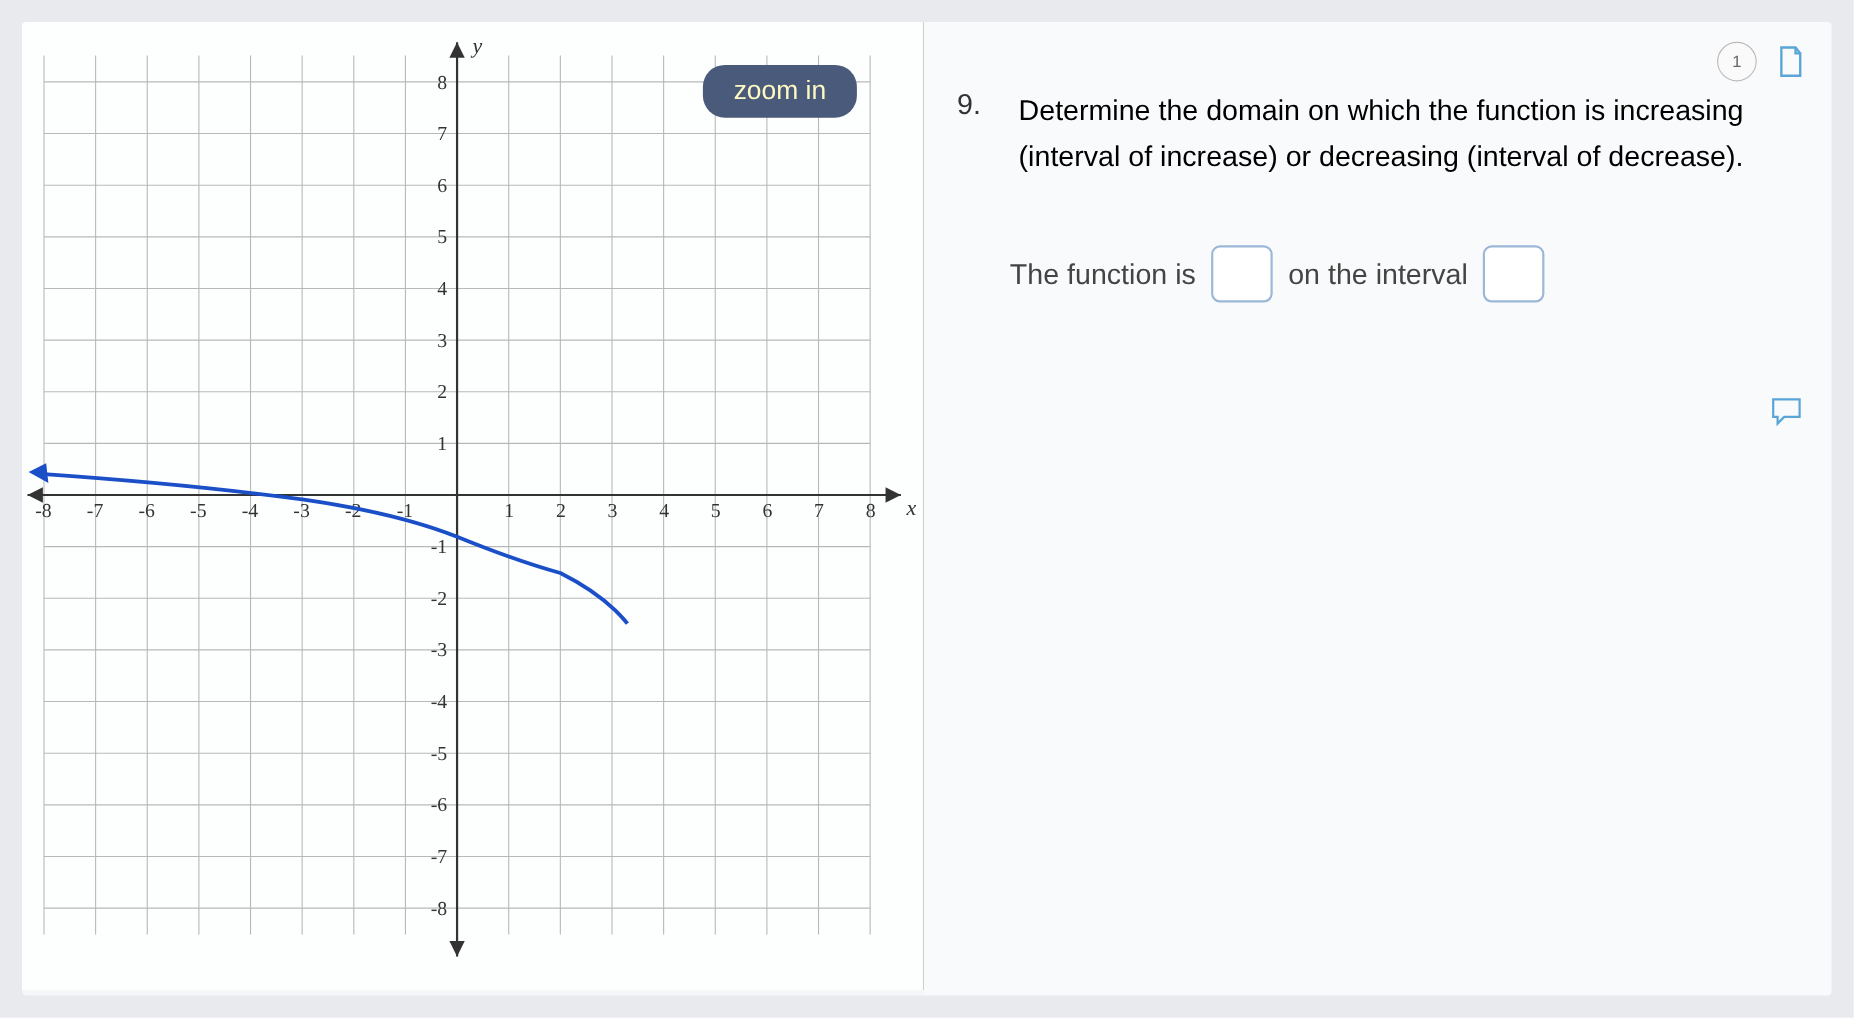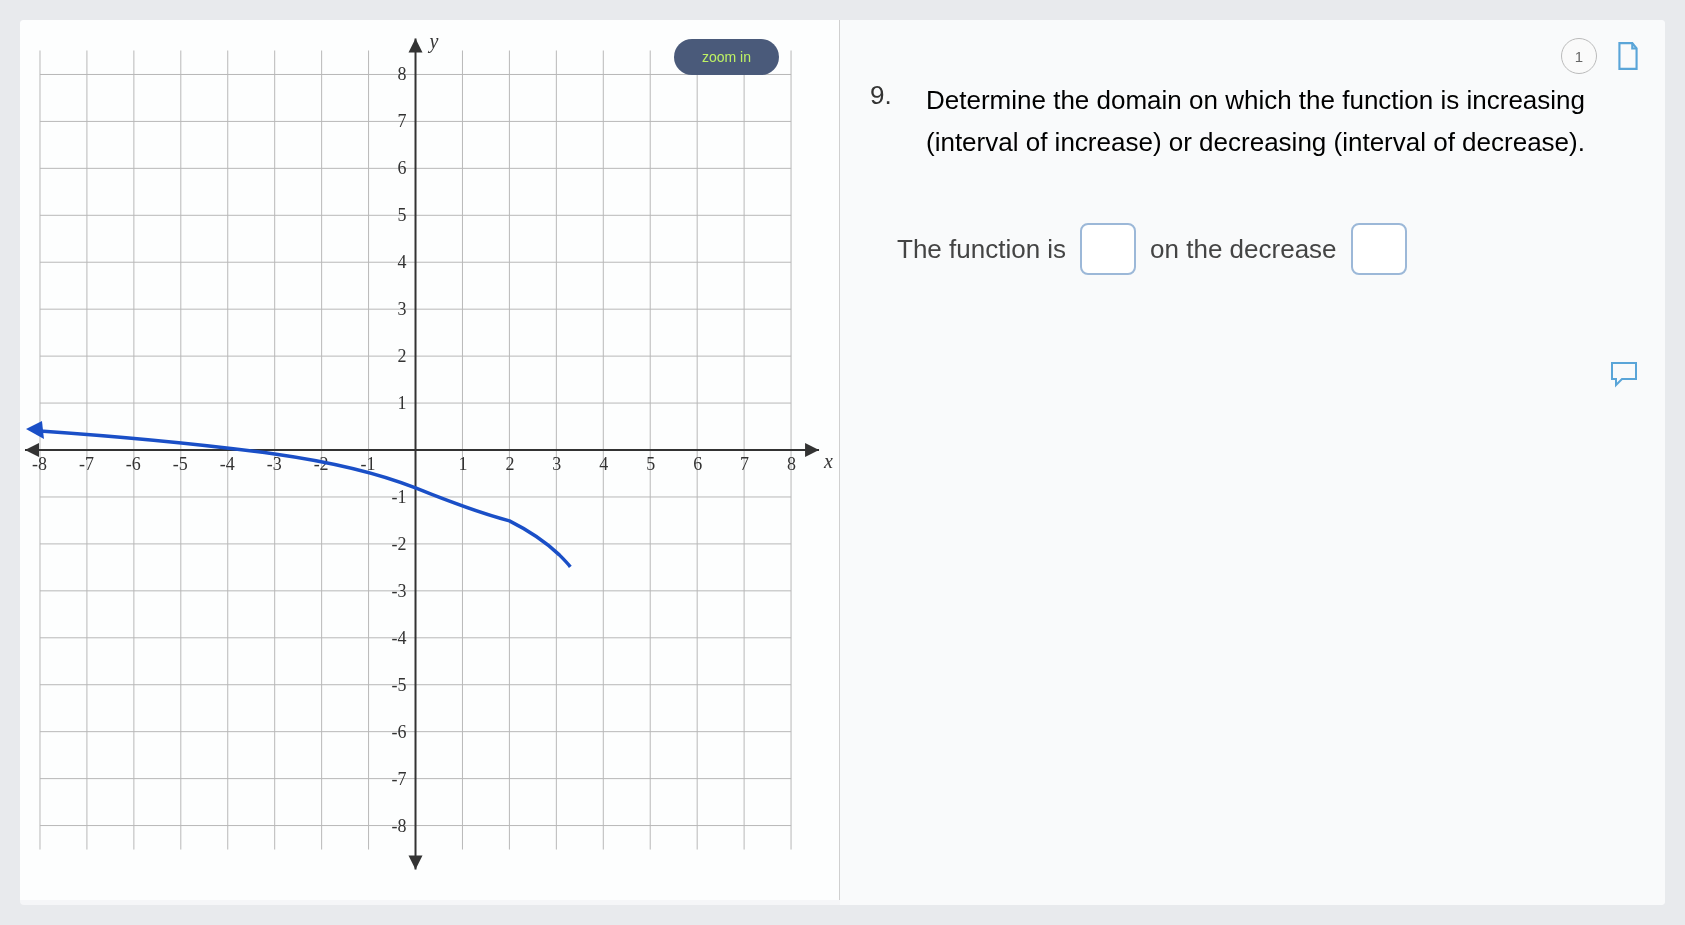"zoom in" .zoom-button { color: #bef264 -> #fef9c3; font-size: 14px -> 24px; top: 19px -> 39px }
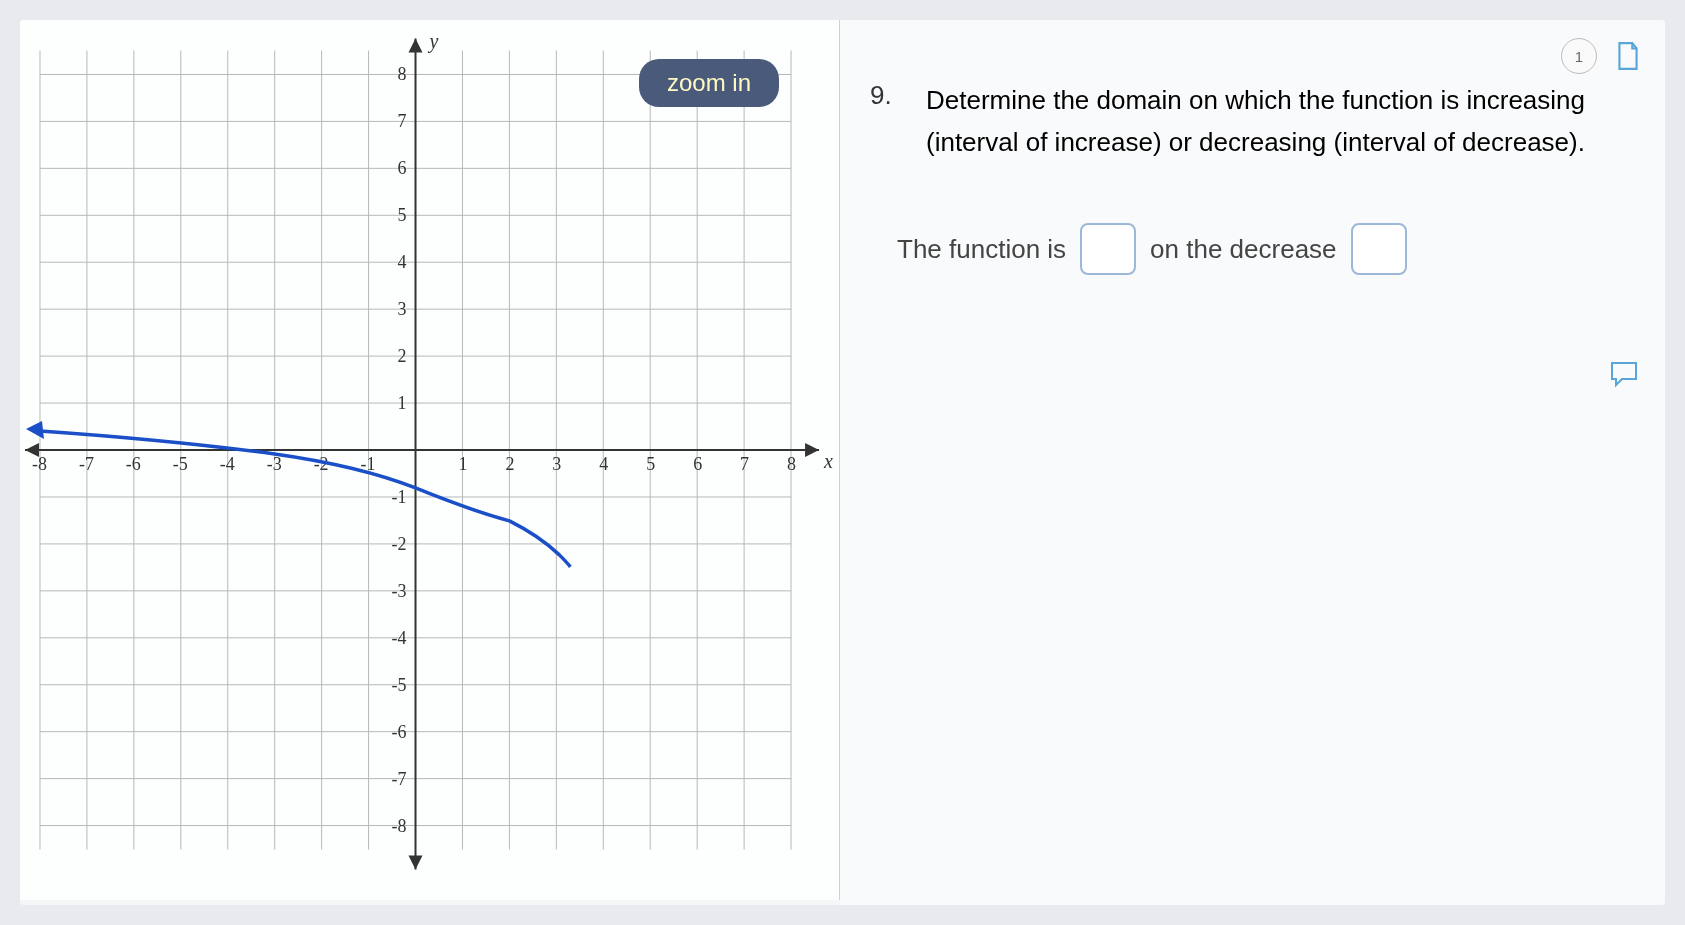"The function is" .answer-row { margin-left: 27px -> 48px }
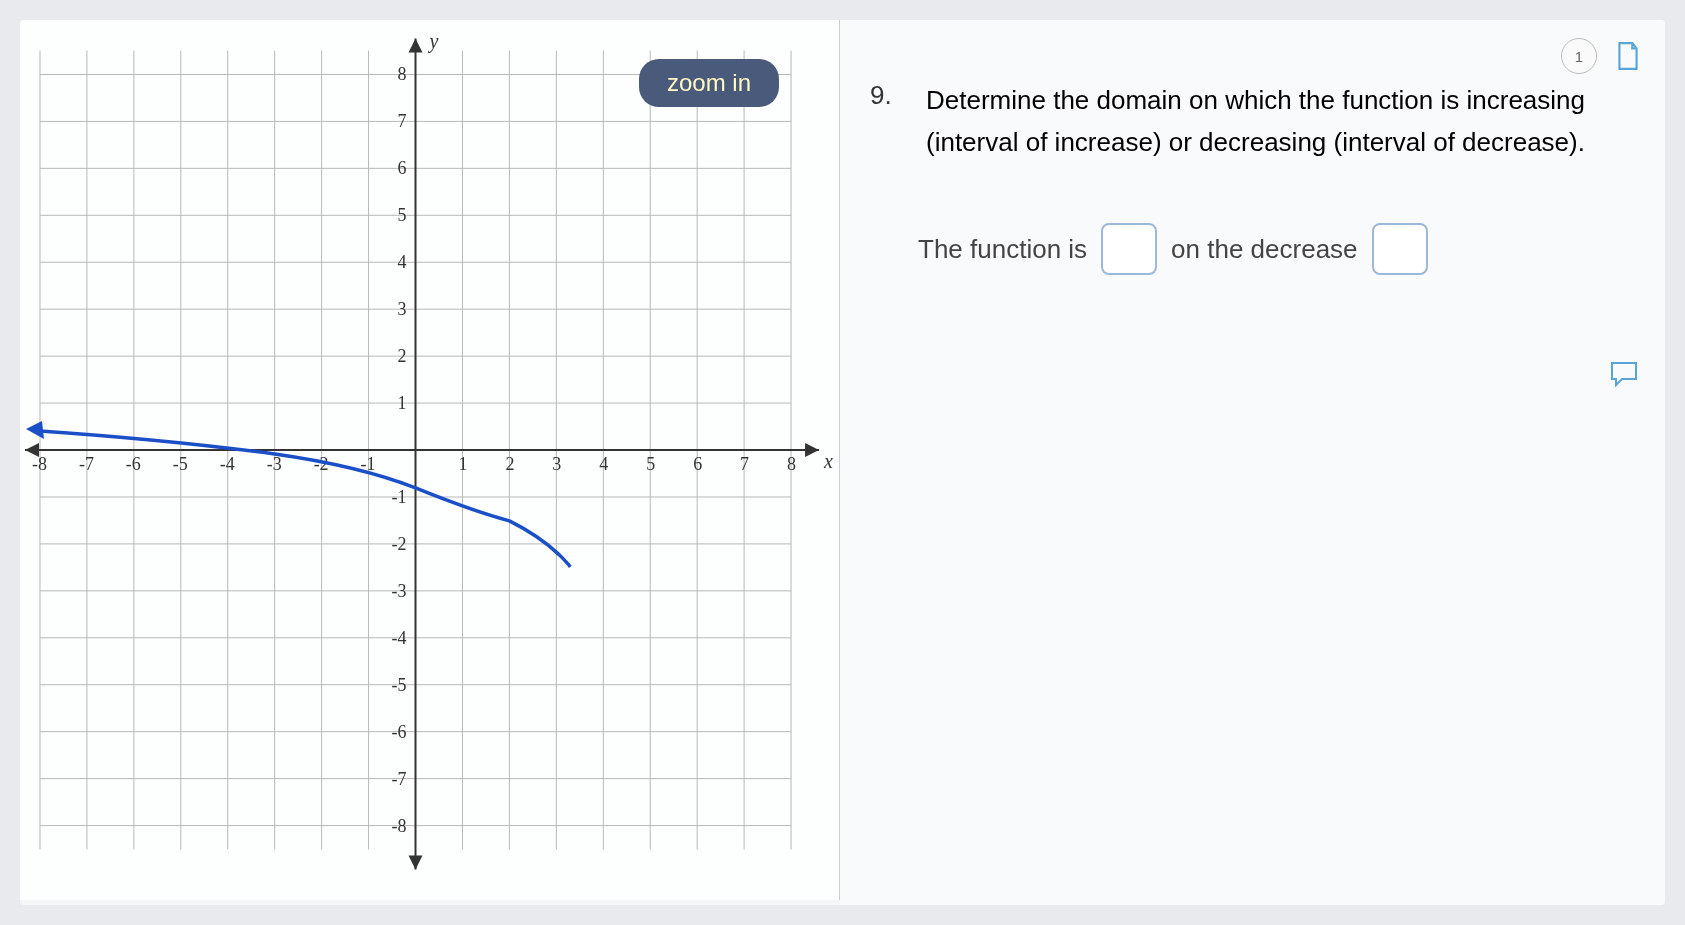"on the decrease" span { text: decrease -> interval }
